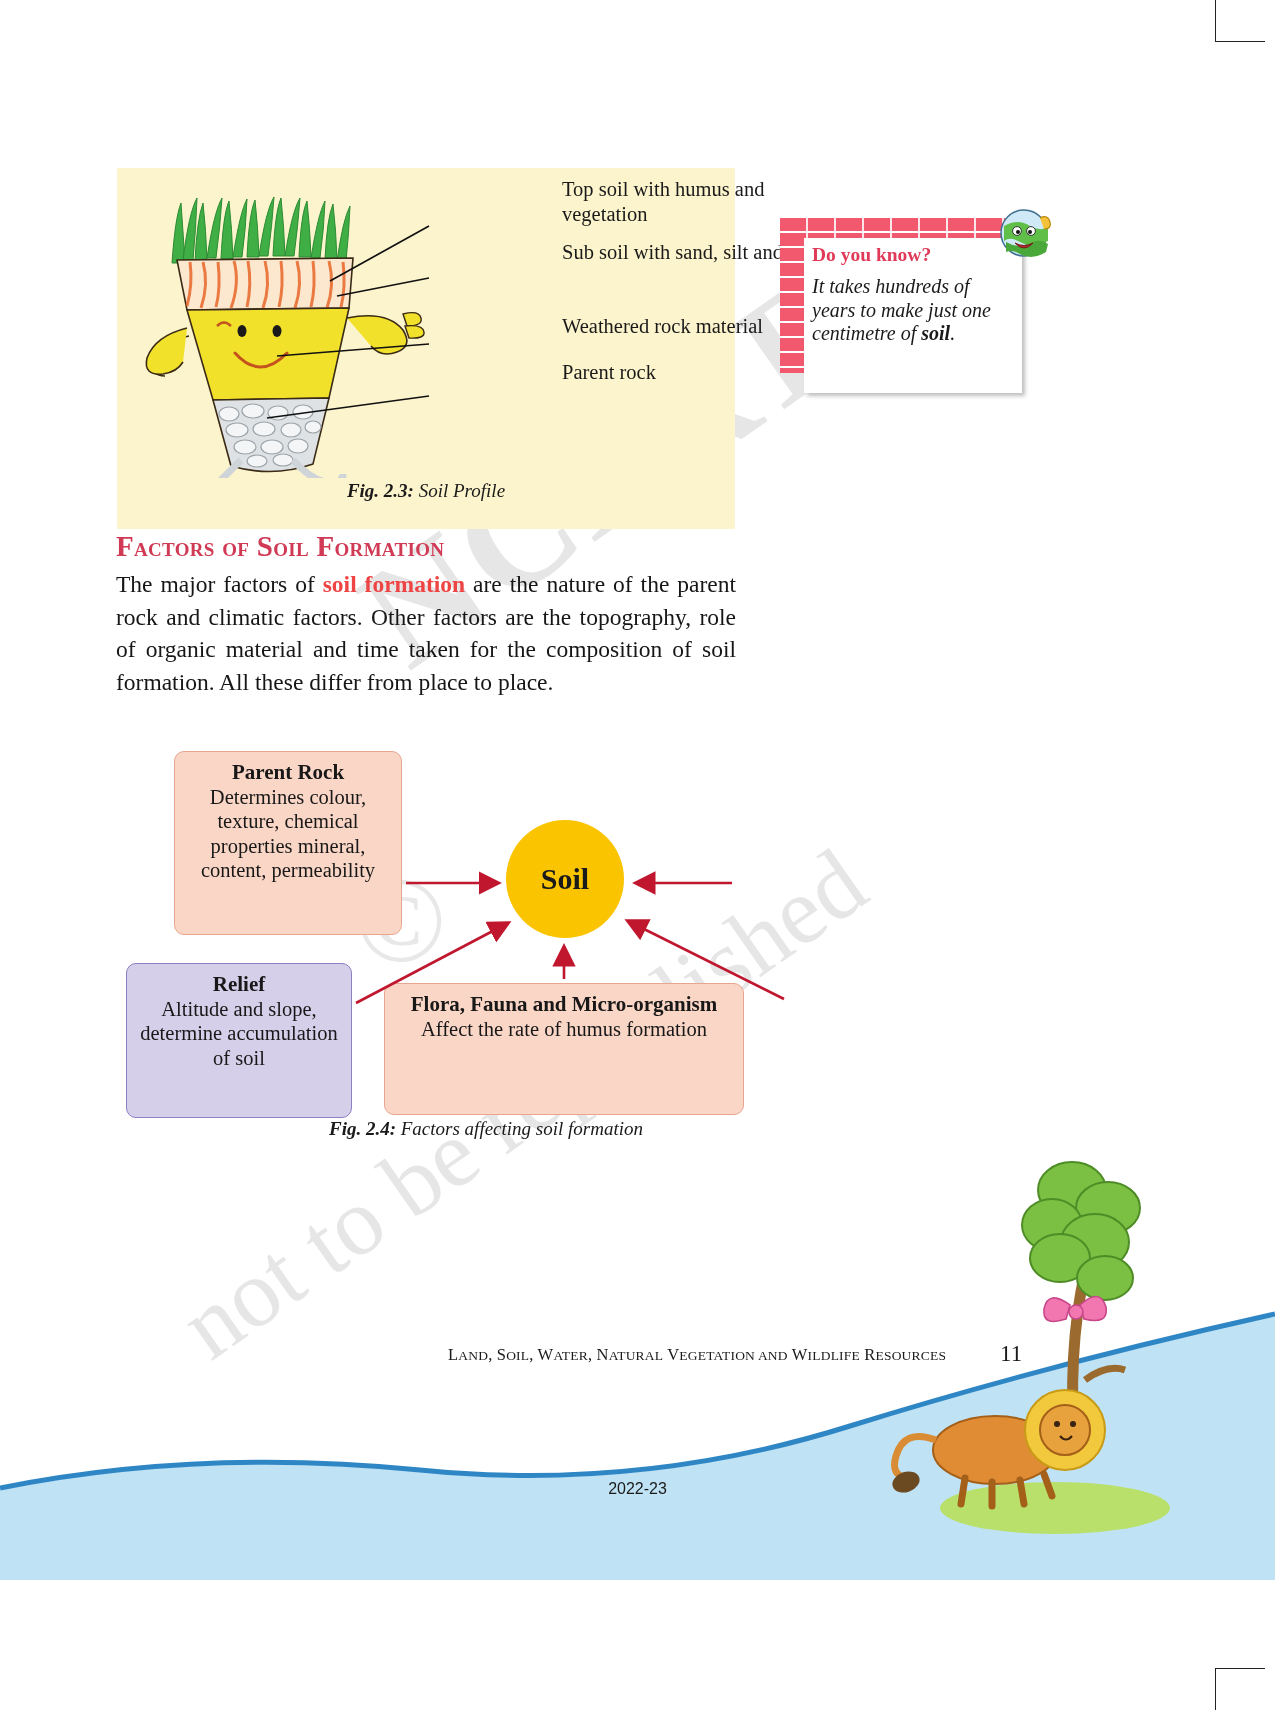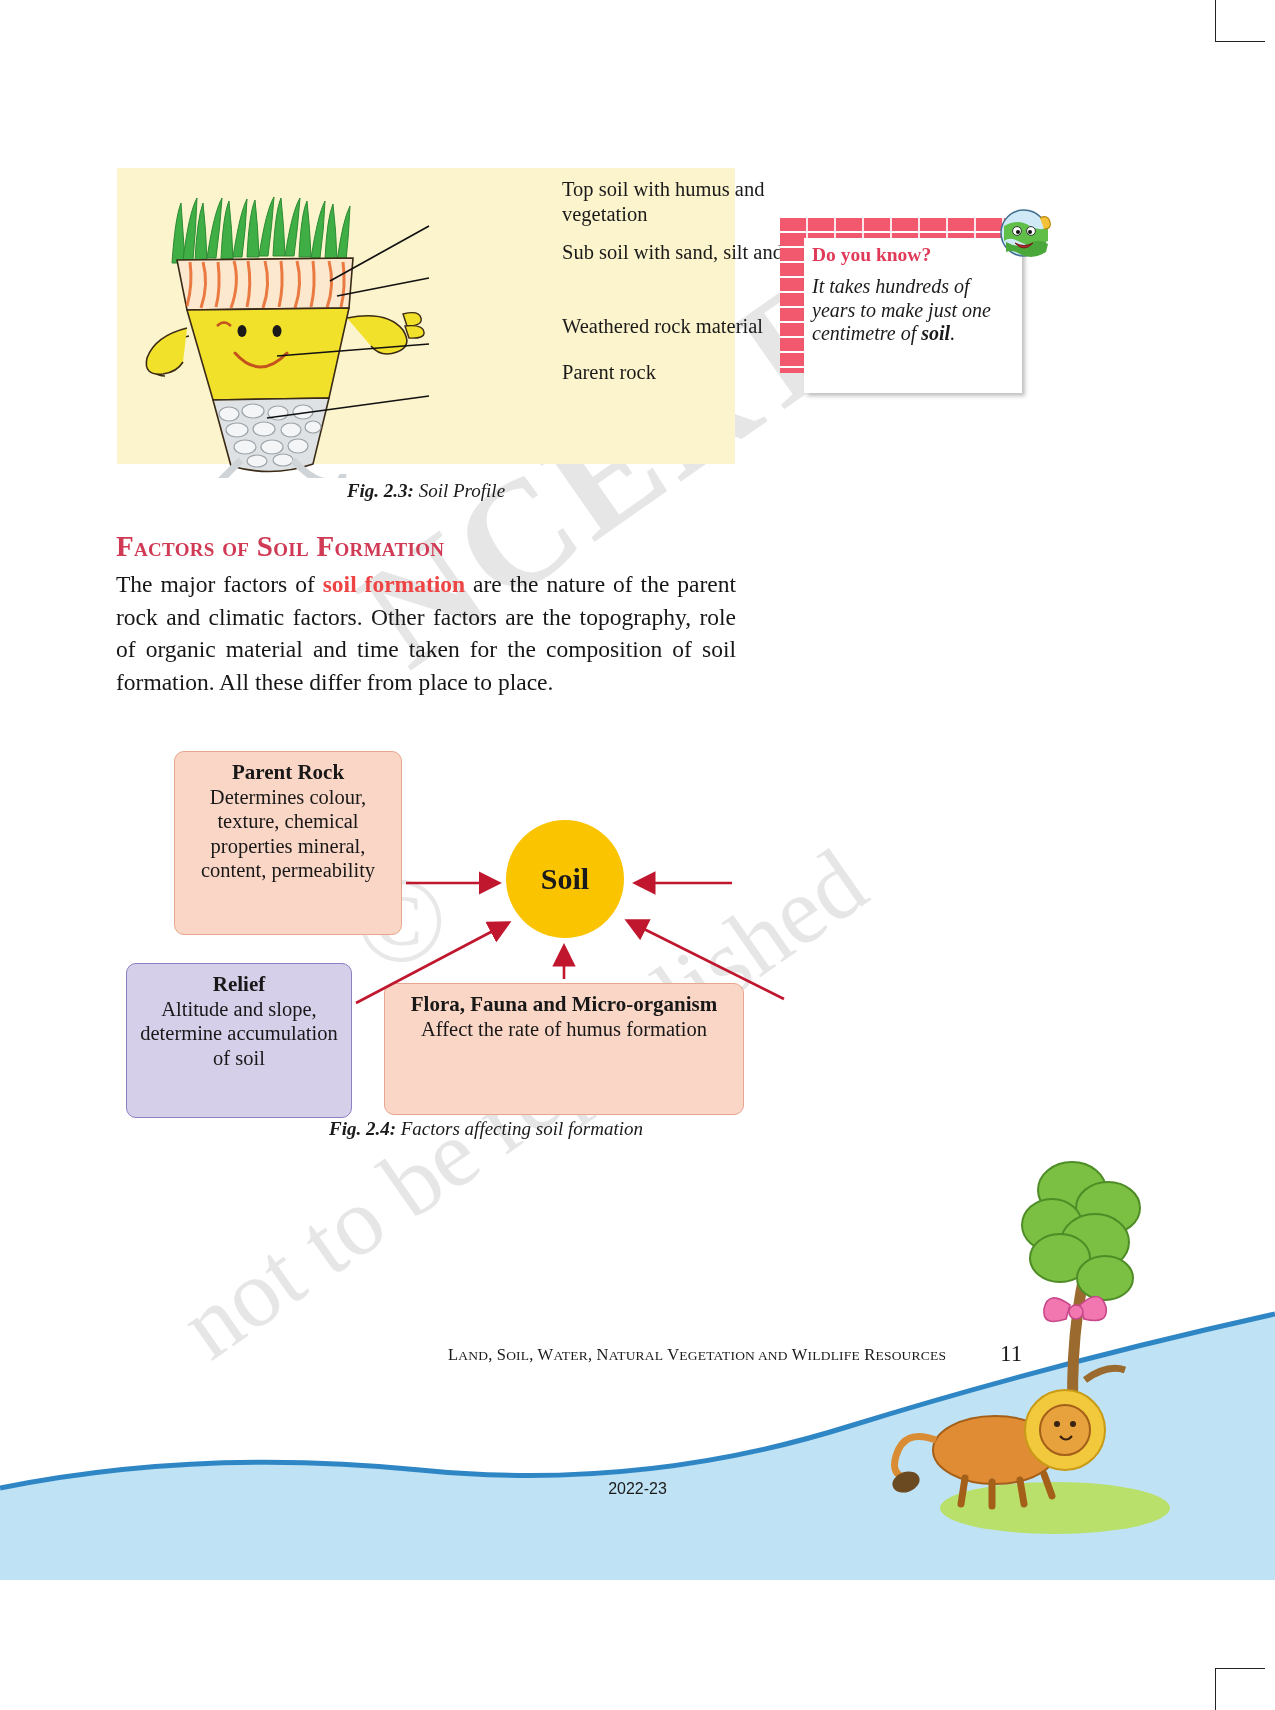"Top soil with humus and" .fig23 { height: 296px -> 361px }
